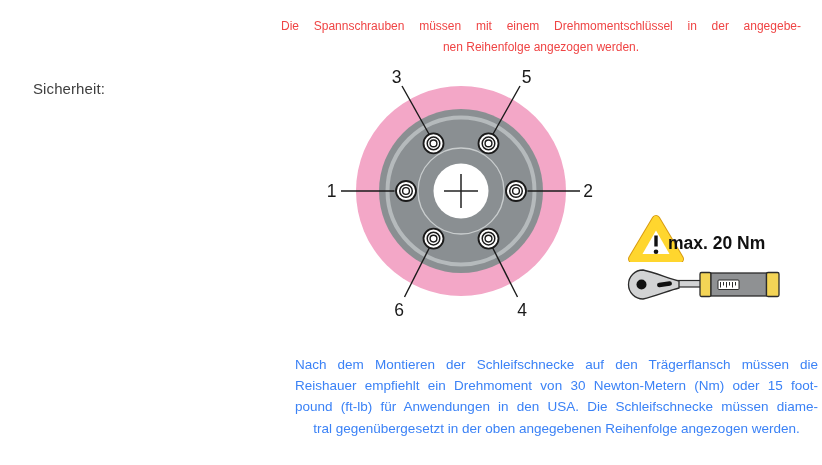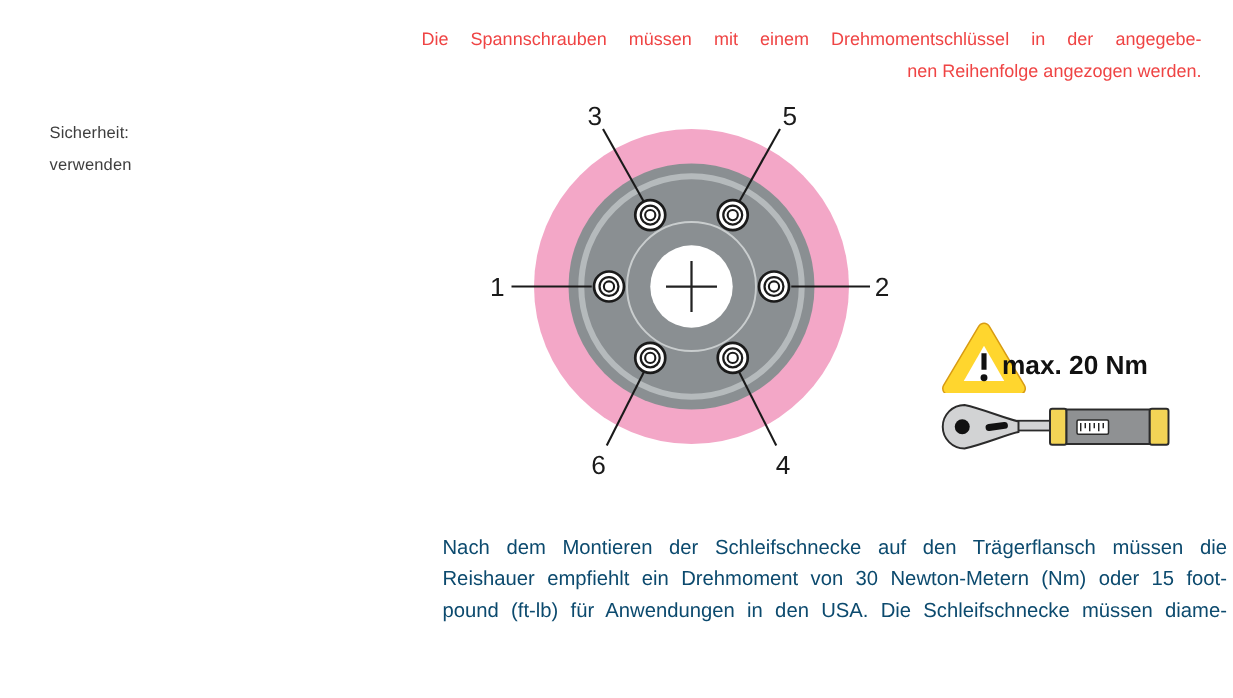"nen Reihenfolge angezogen werden." .jlast { text-align: right -> center }
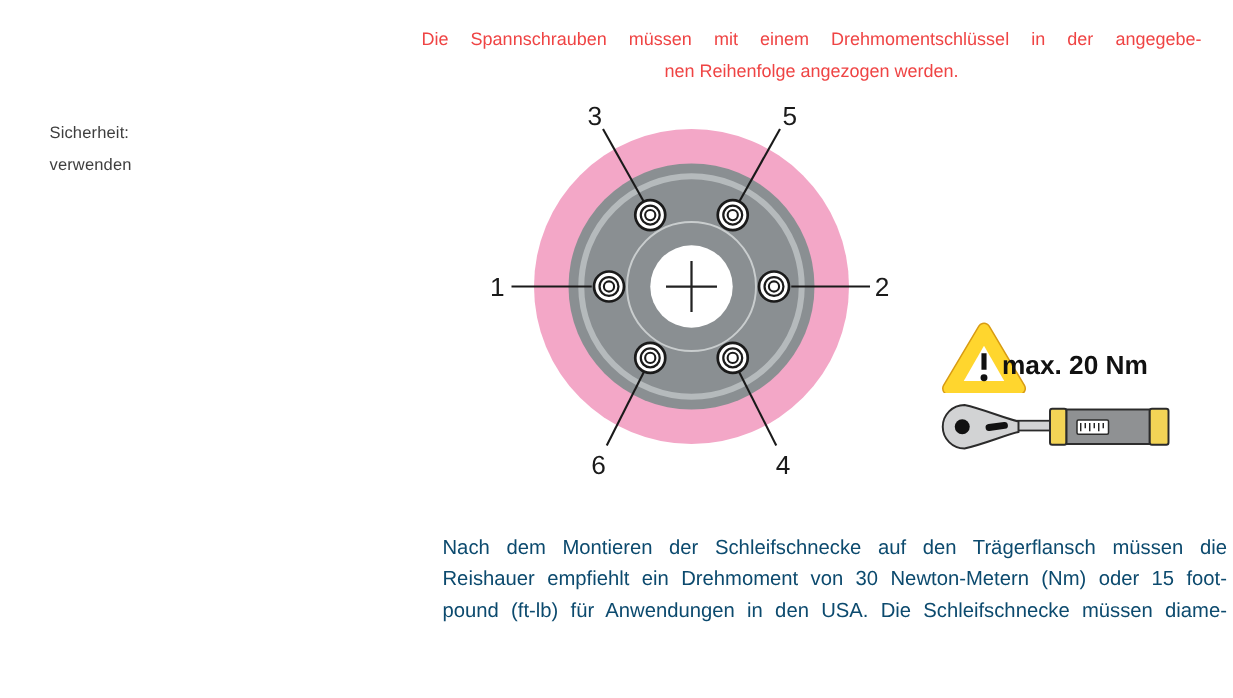"Sicherheit:" .sidebar-note { font-size: 11px -> 15px }
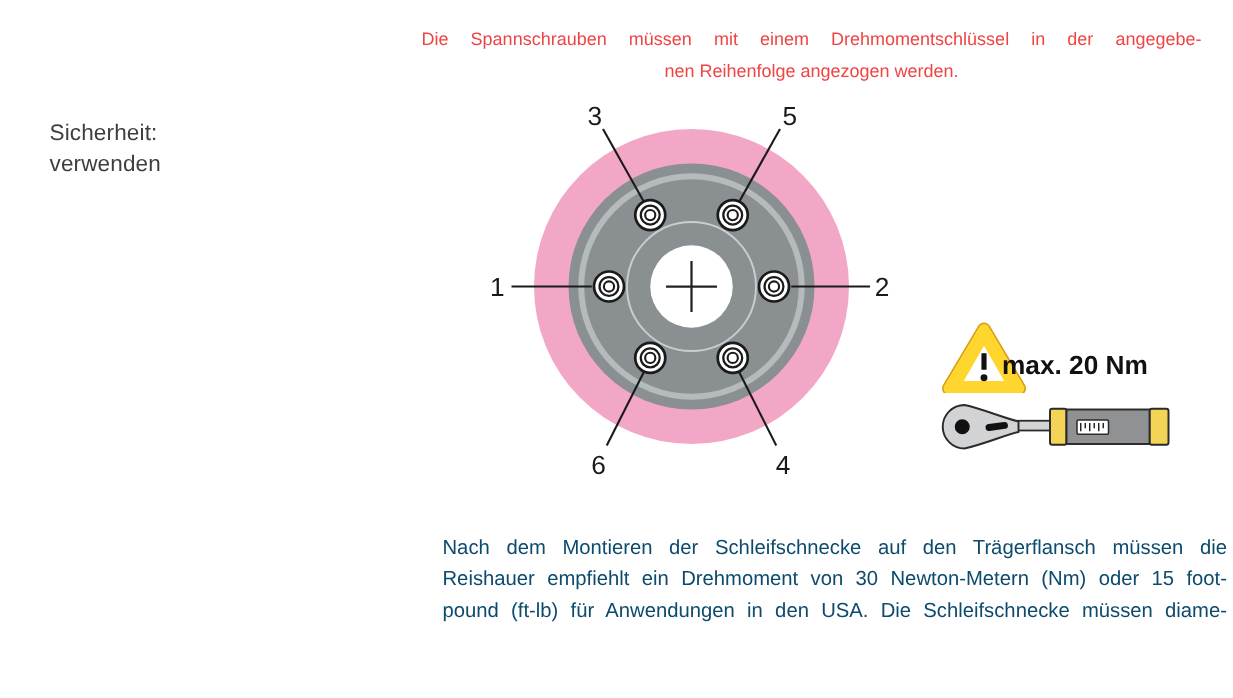"verwenden" div { html: <div>verwenden</div> -> none }
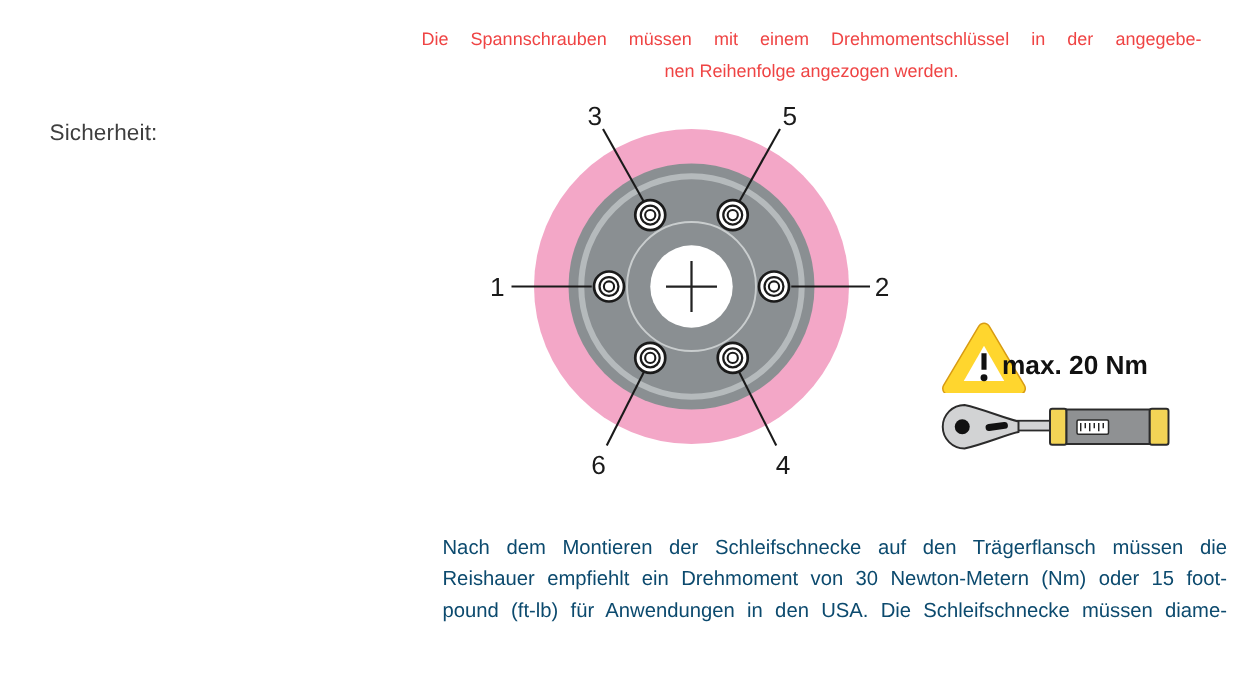"Nach dem Montieren der Schleifschnecke" .body-paragraph { color: #0c4a6e -> #3b82f6 }
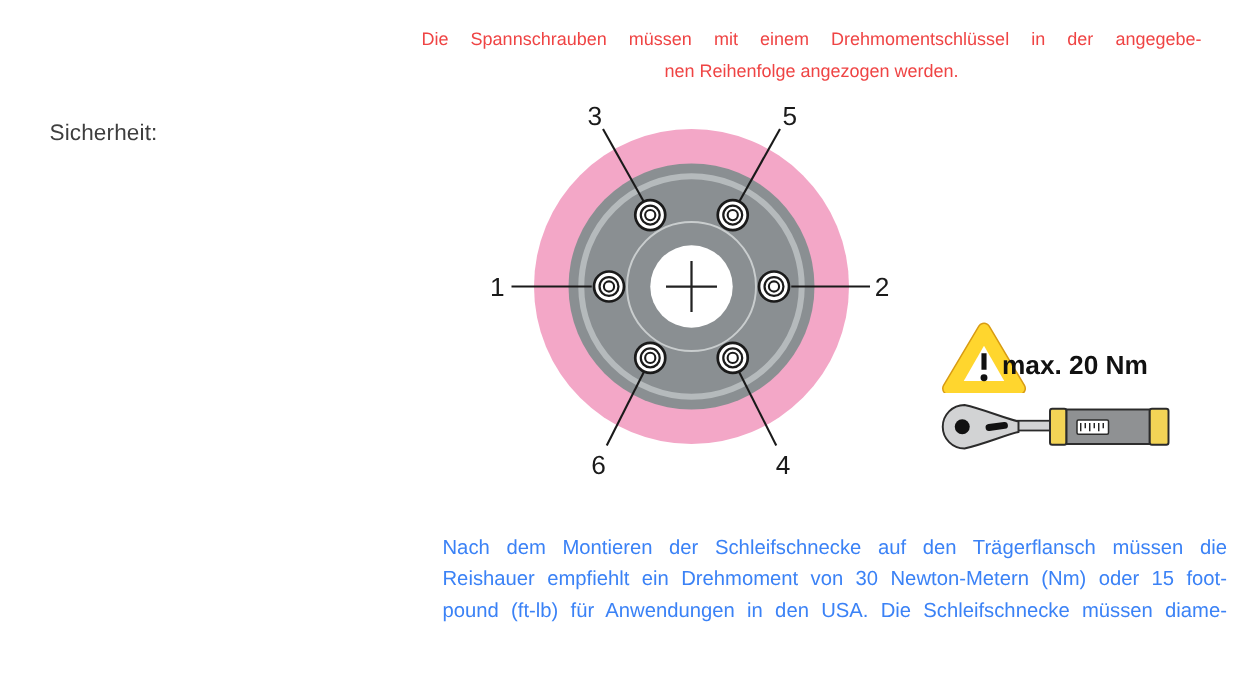"tral gegenübergesetzt in der oben" div.jlast { html: none -> <div>tral gegenübergesetzt in der oben angegebenen Reihenfolge angezogen werden.</div> }
